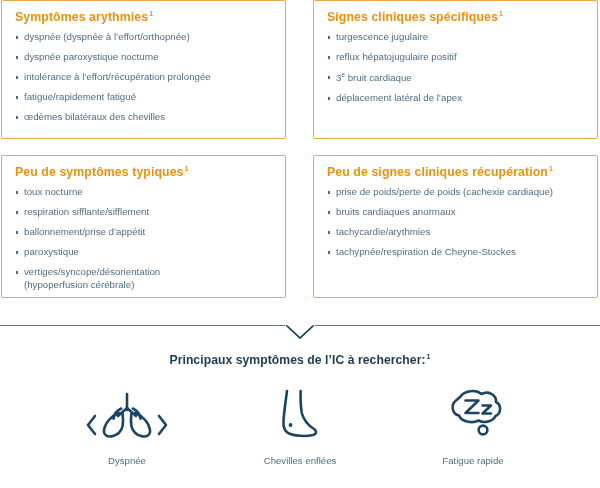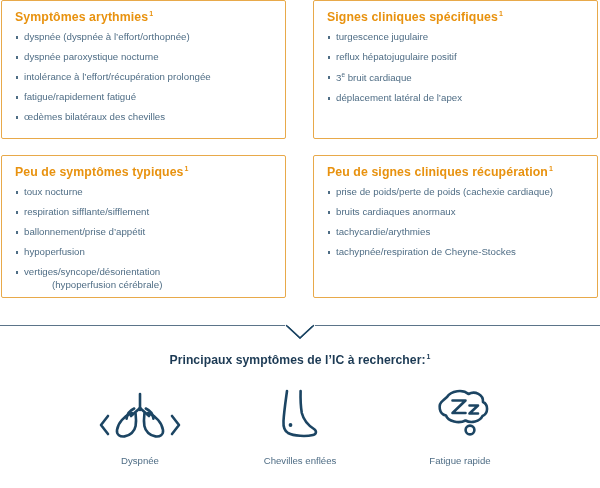"hypoperfusion" span { text: hypoperfusion -> paroxystique }
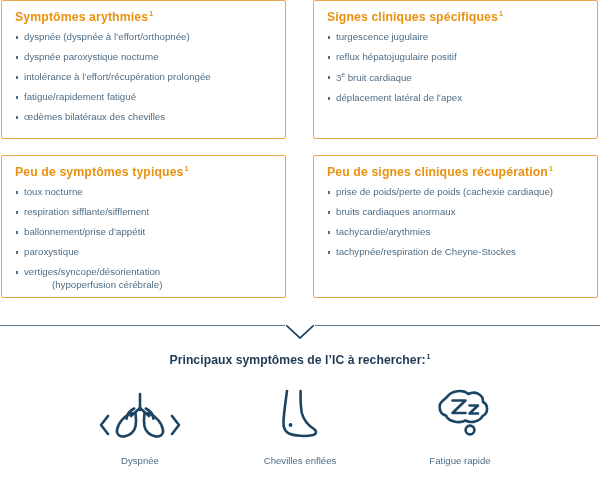"(hypoperfusion cérébrale)" .panel-list li .cont { margin-left: 28px -> none }
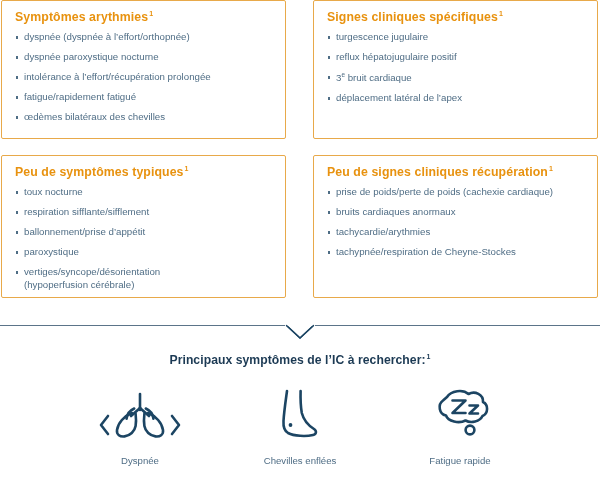"Dyspnée" .icon-row { gap: 0 -> 13px }
